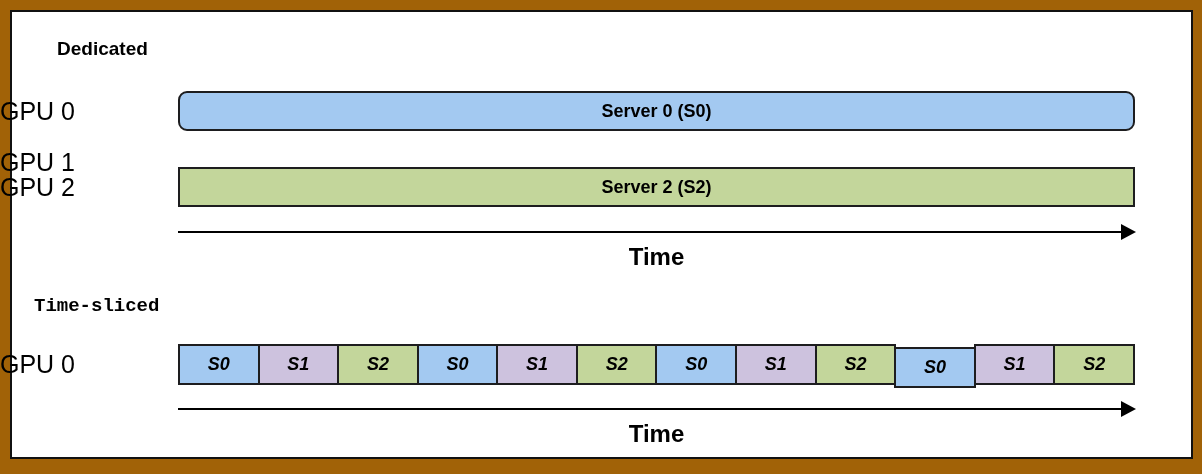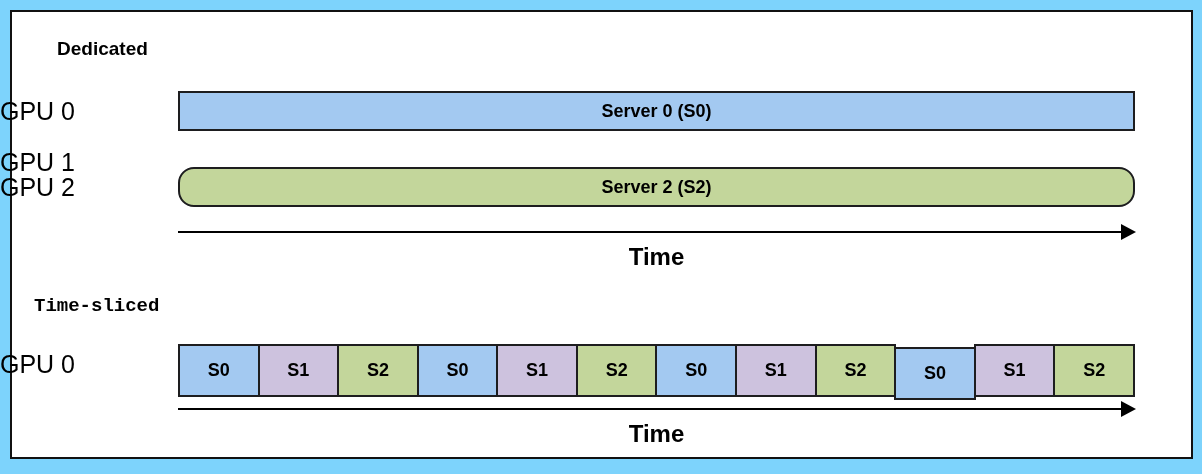"Dedicated" .page { background: #7dd3fc -> #a16207 }
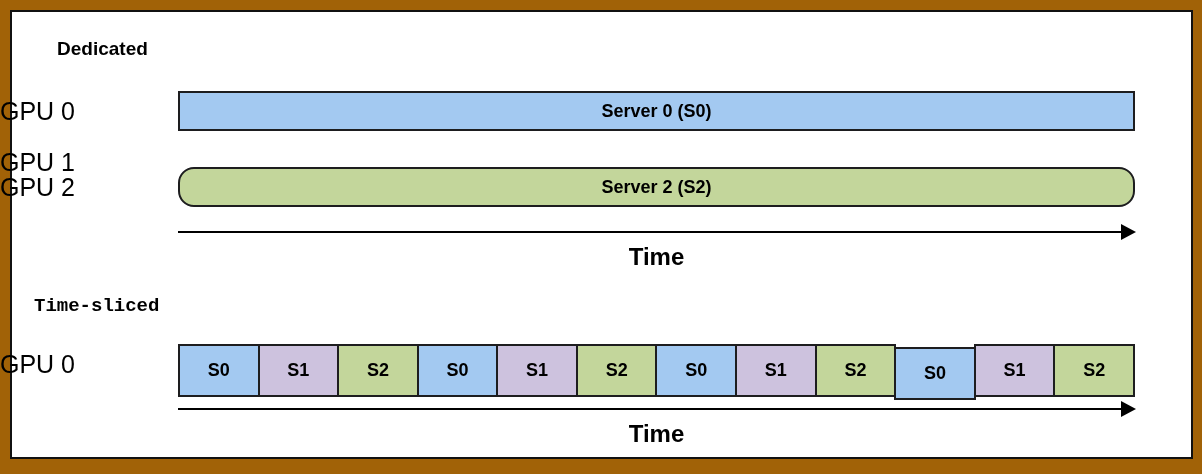"Server 0 (S0)" .row0 { border-radius: none -> 9px }
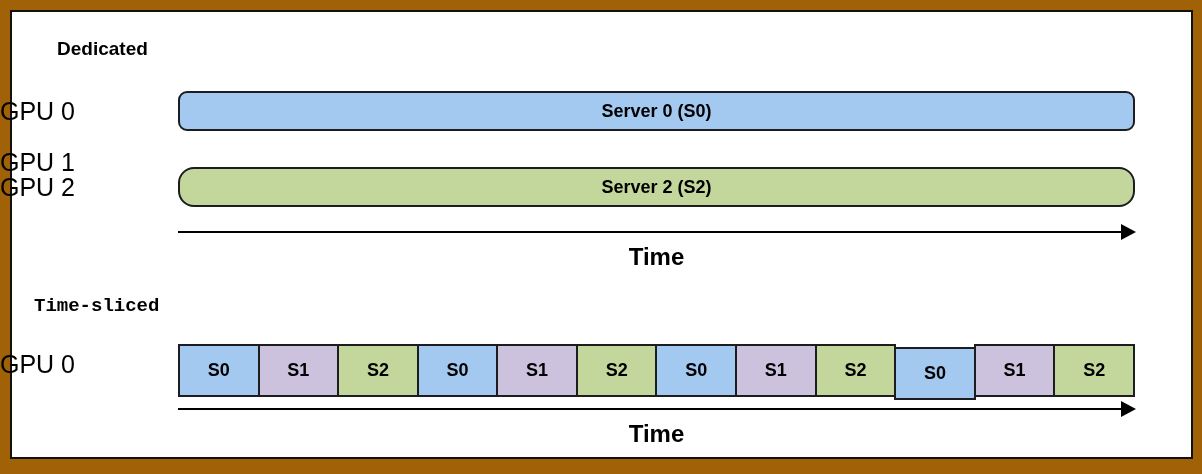"Server 2 (S2)" div.bar { border-radius: 16px -> none }
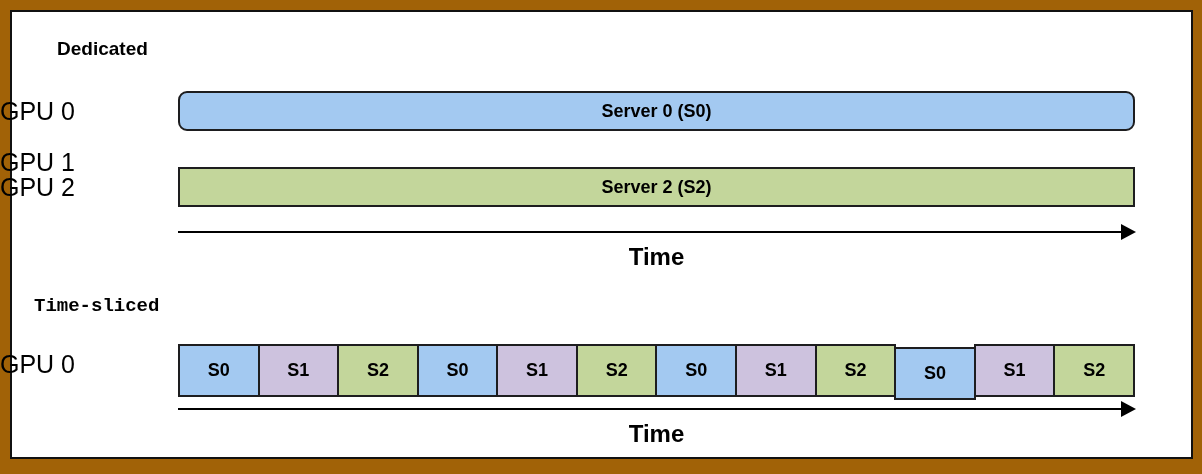"S0" .slices { font-style: none -> italic; height: 53px -> 41px }
